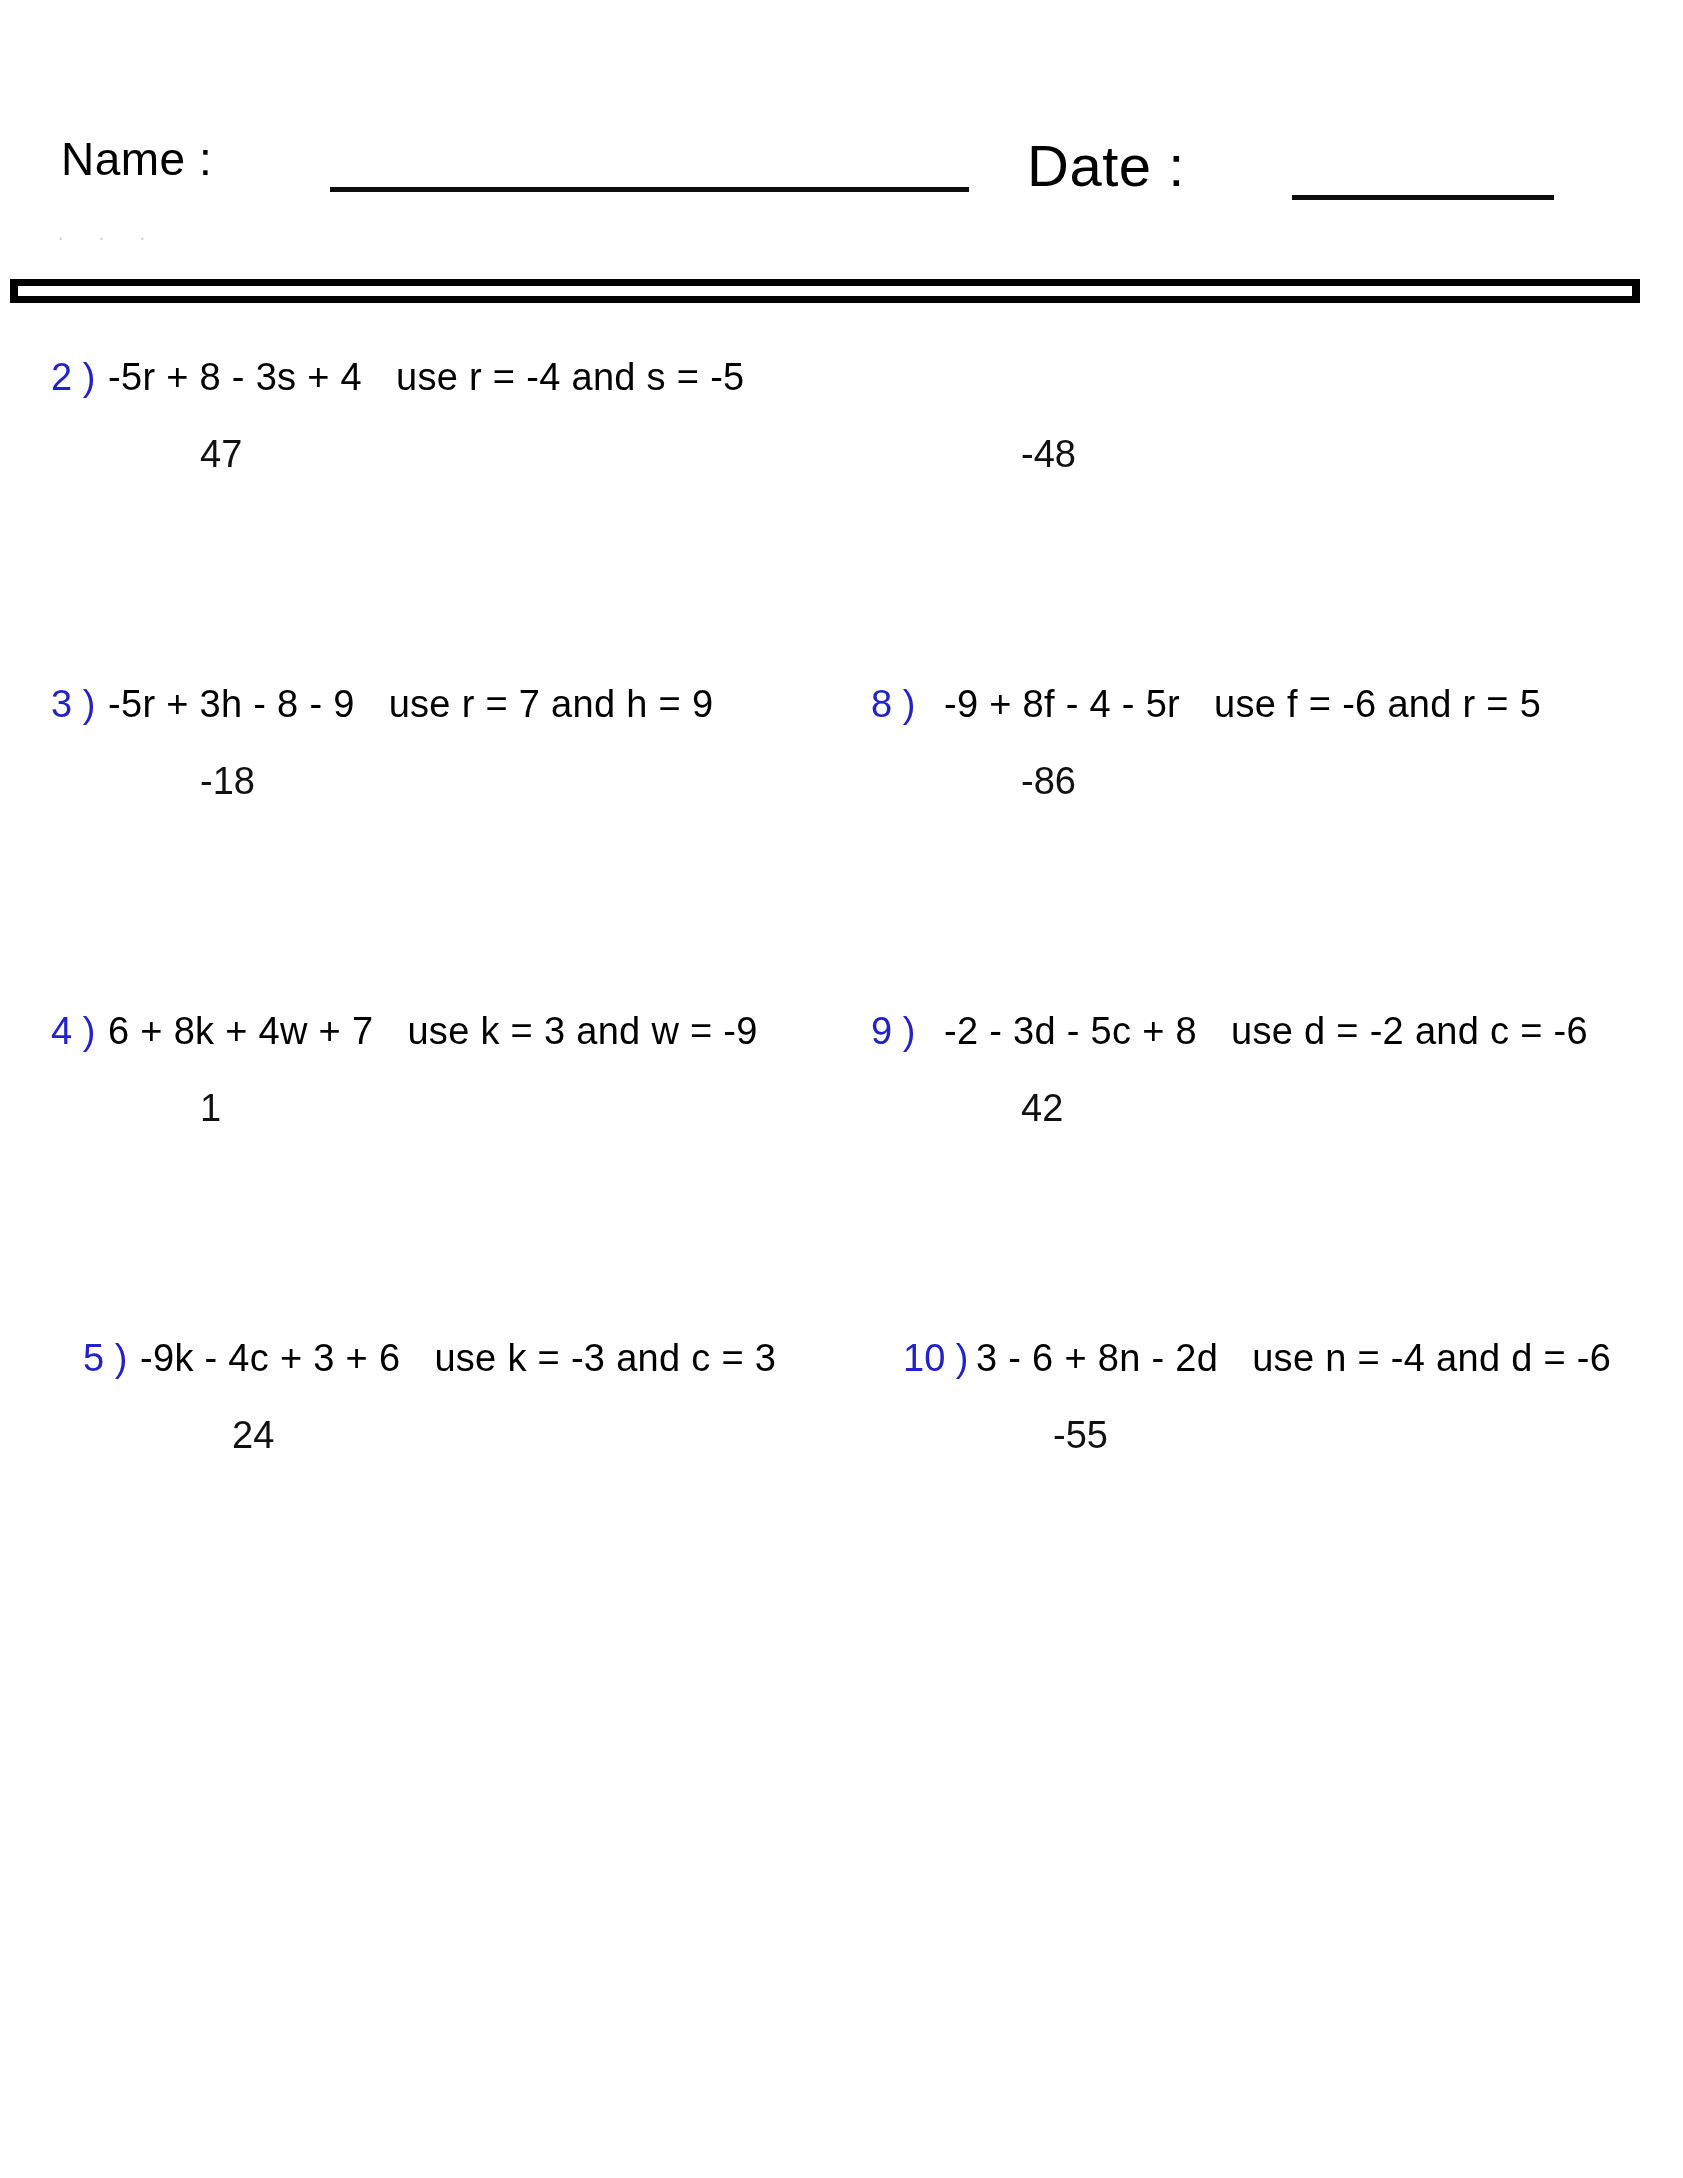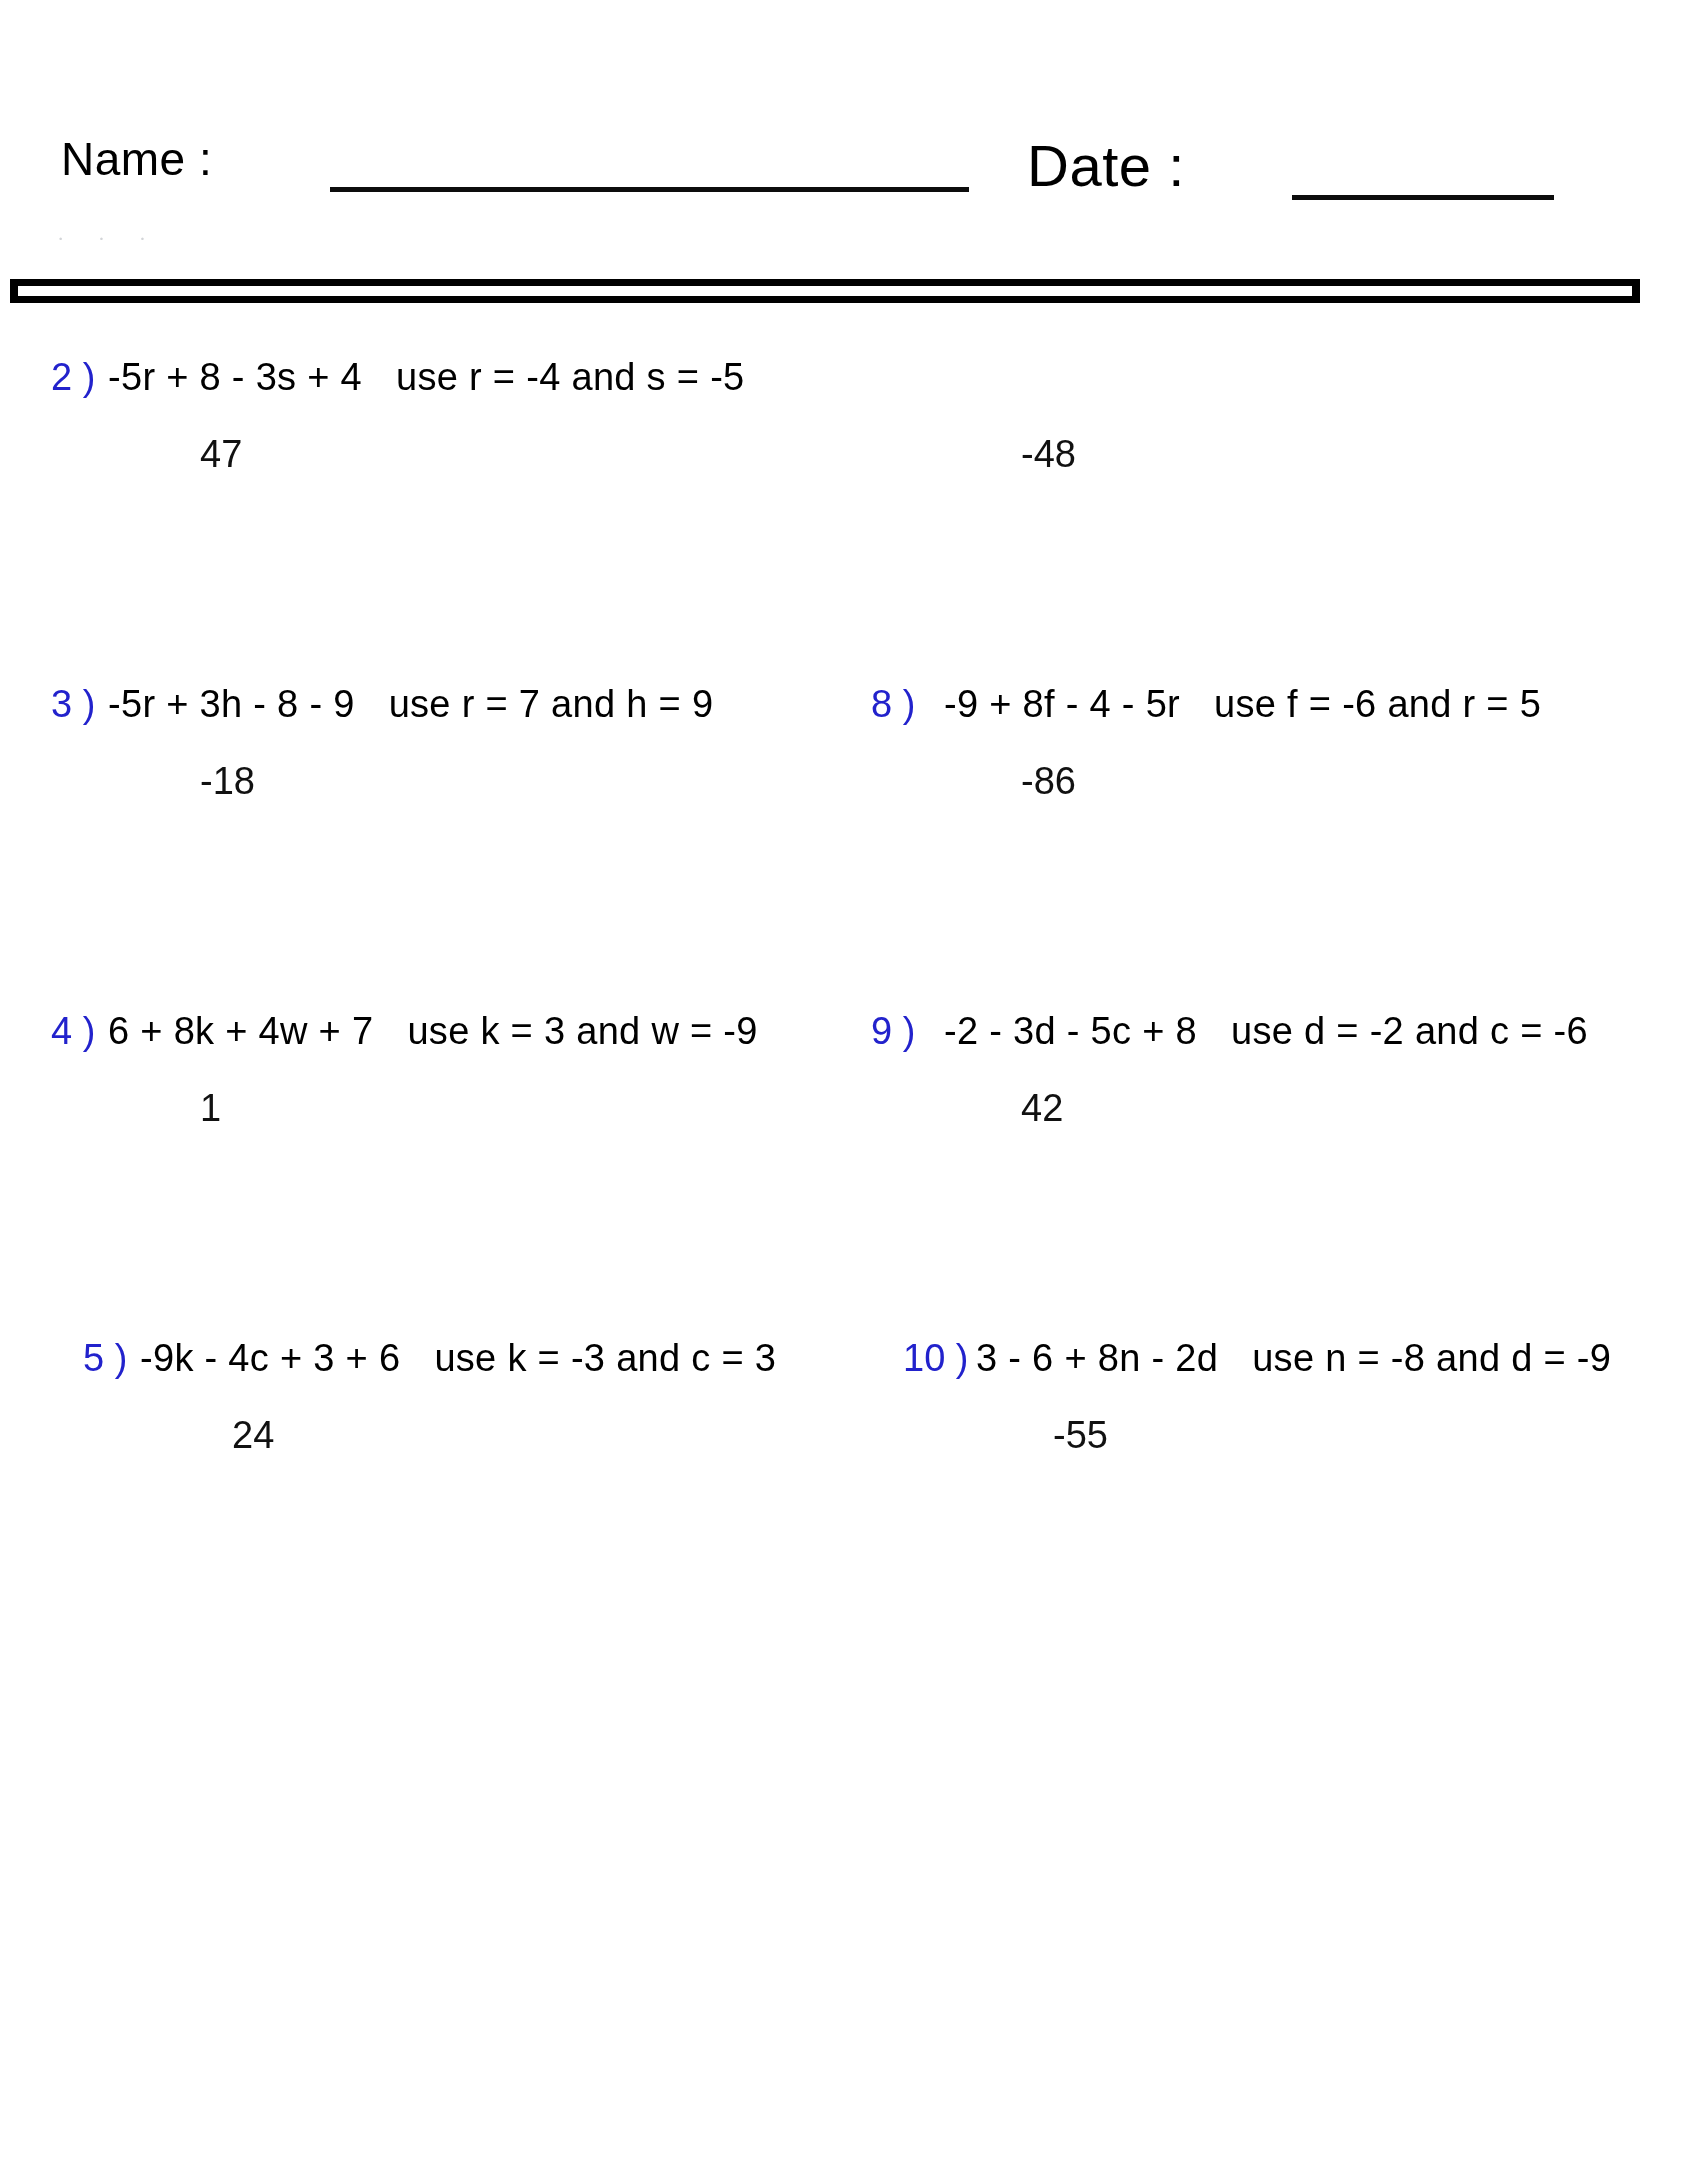"use n = -8 and" span.quse { text: -8 and d = -9 -> -4 and d = -6 }
